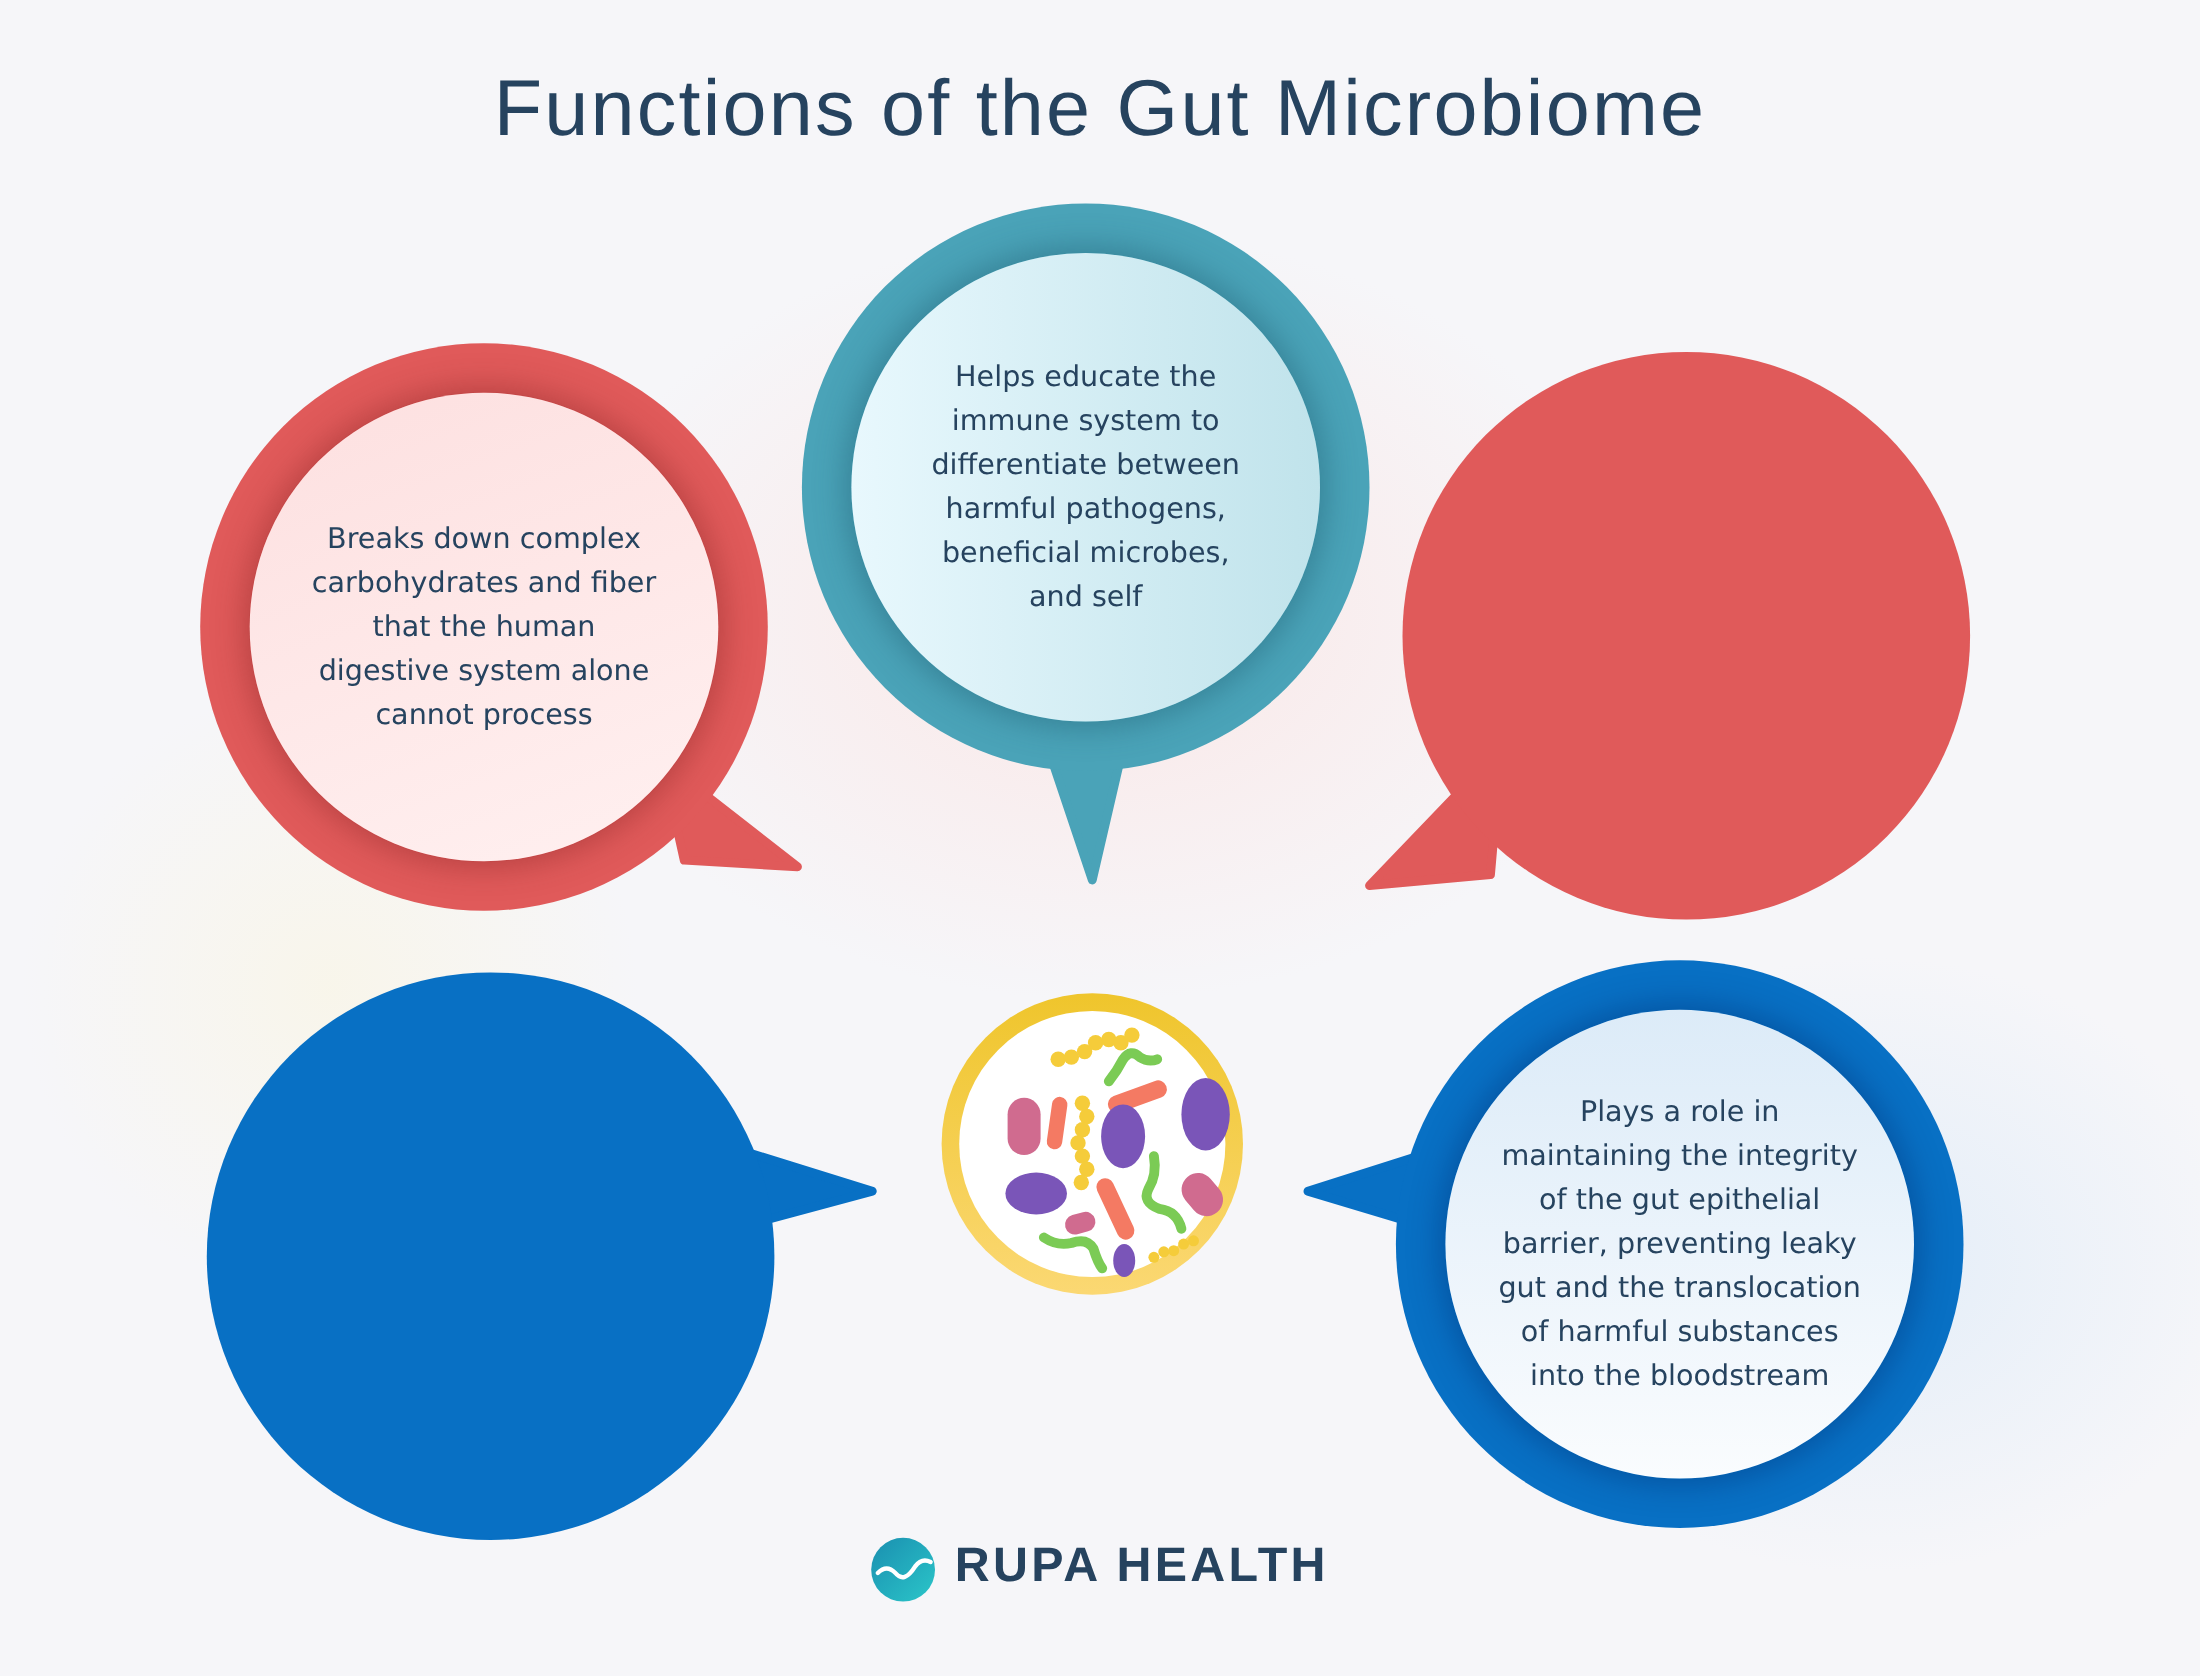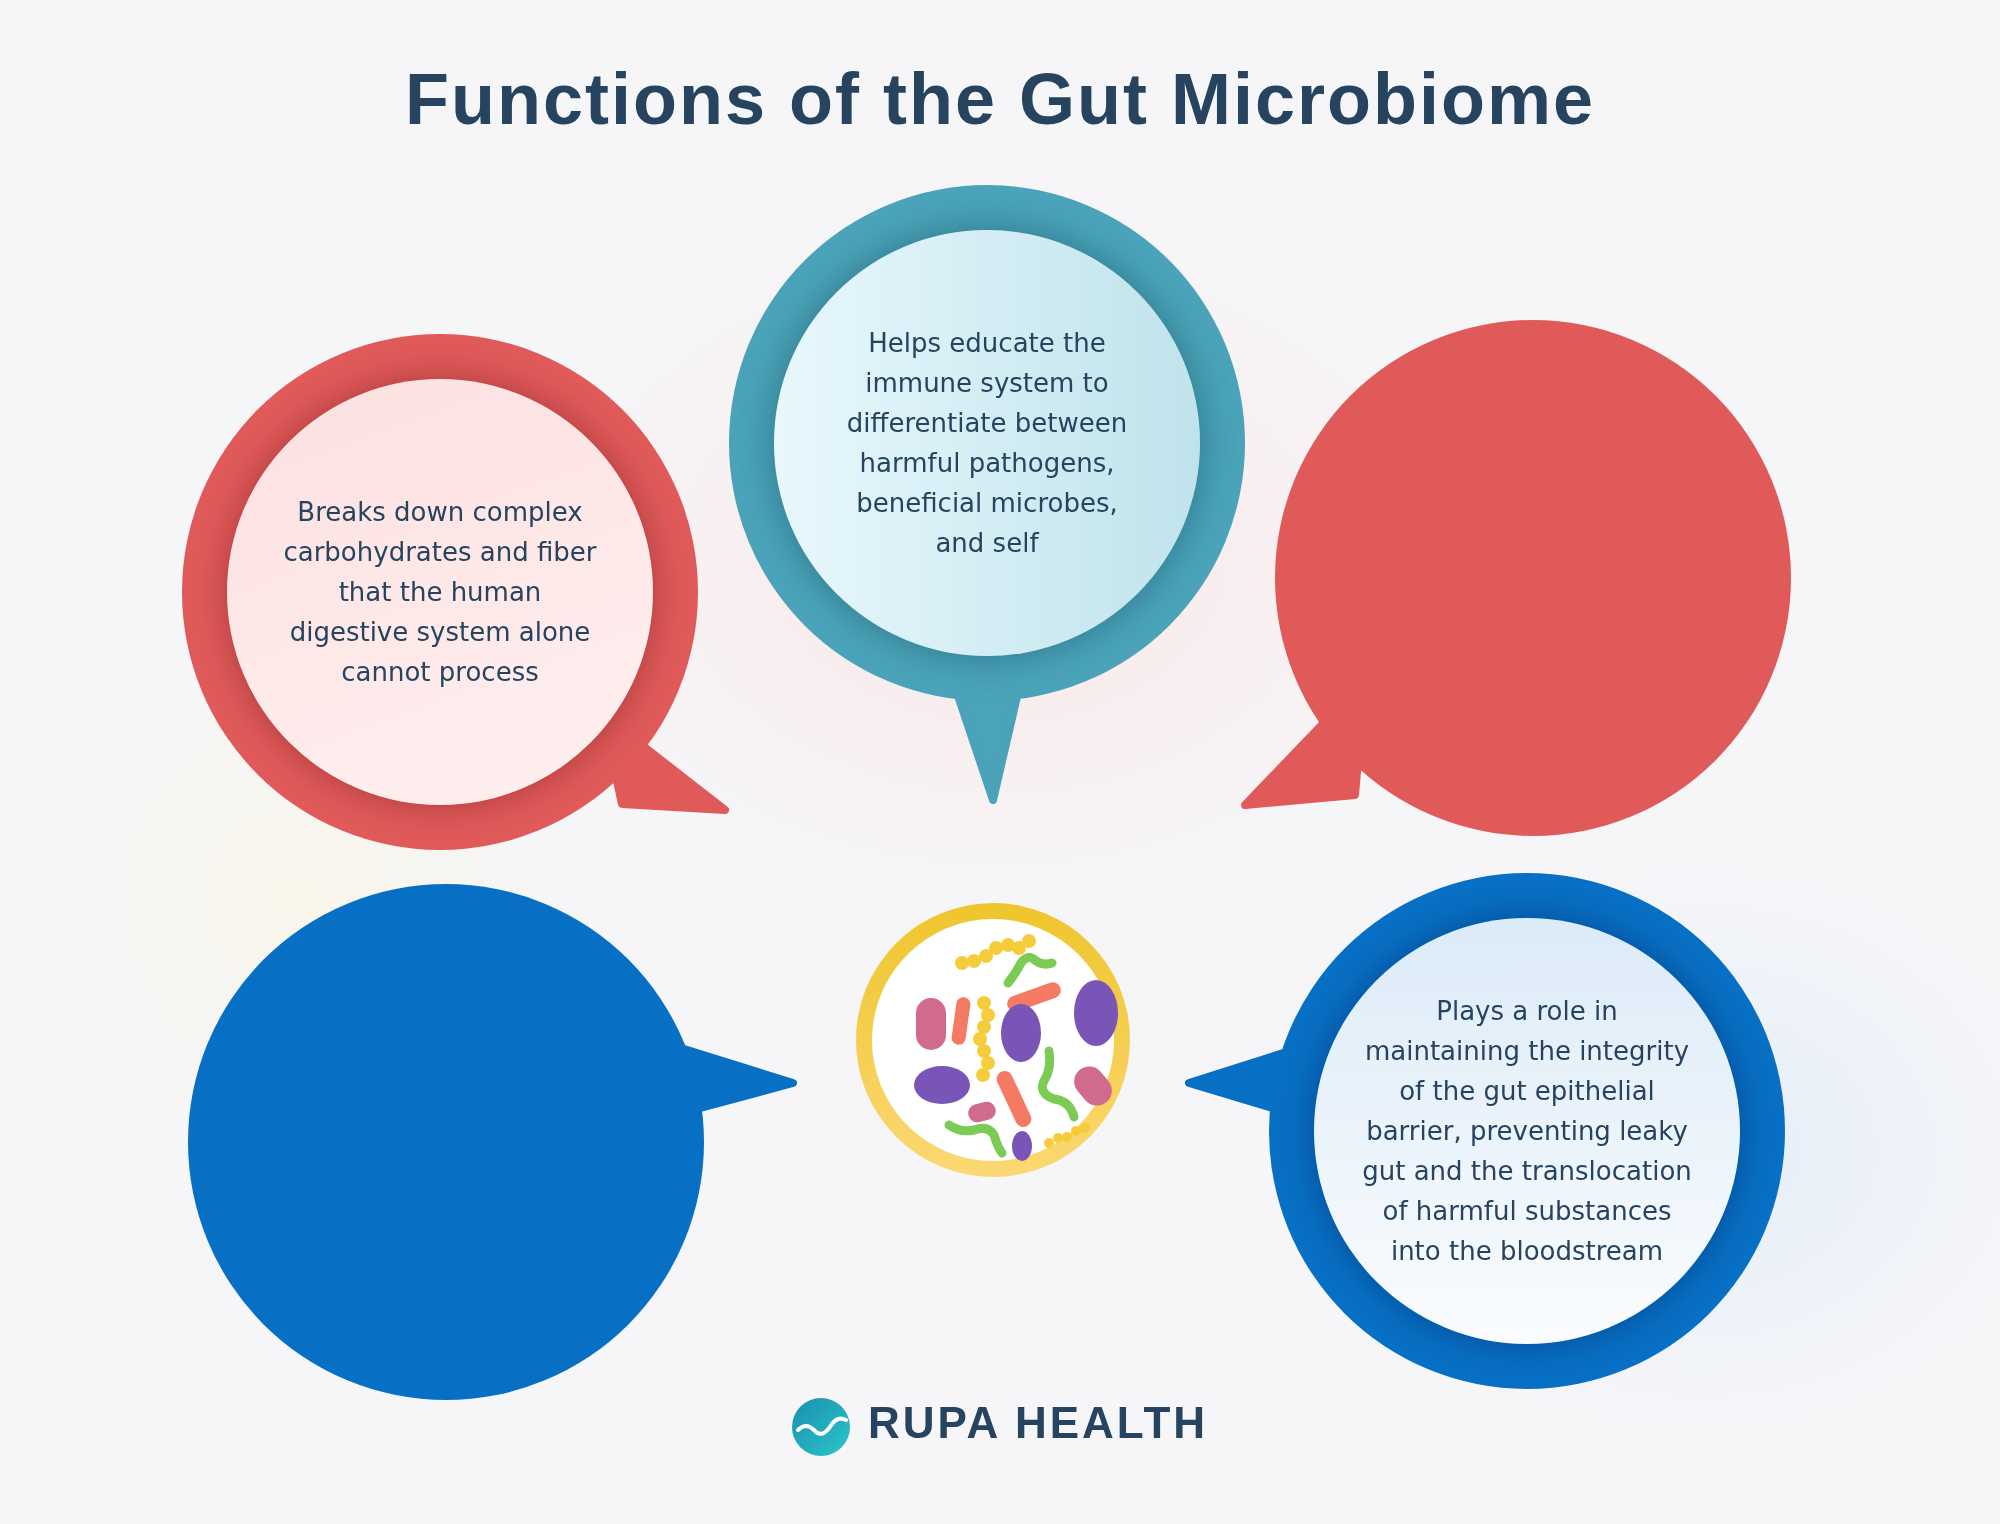"Functions of the Gut Microbiome" .title { font-weight: 700 -> 400 }
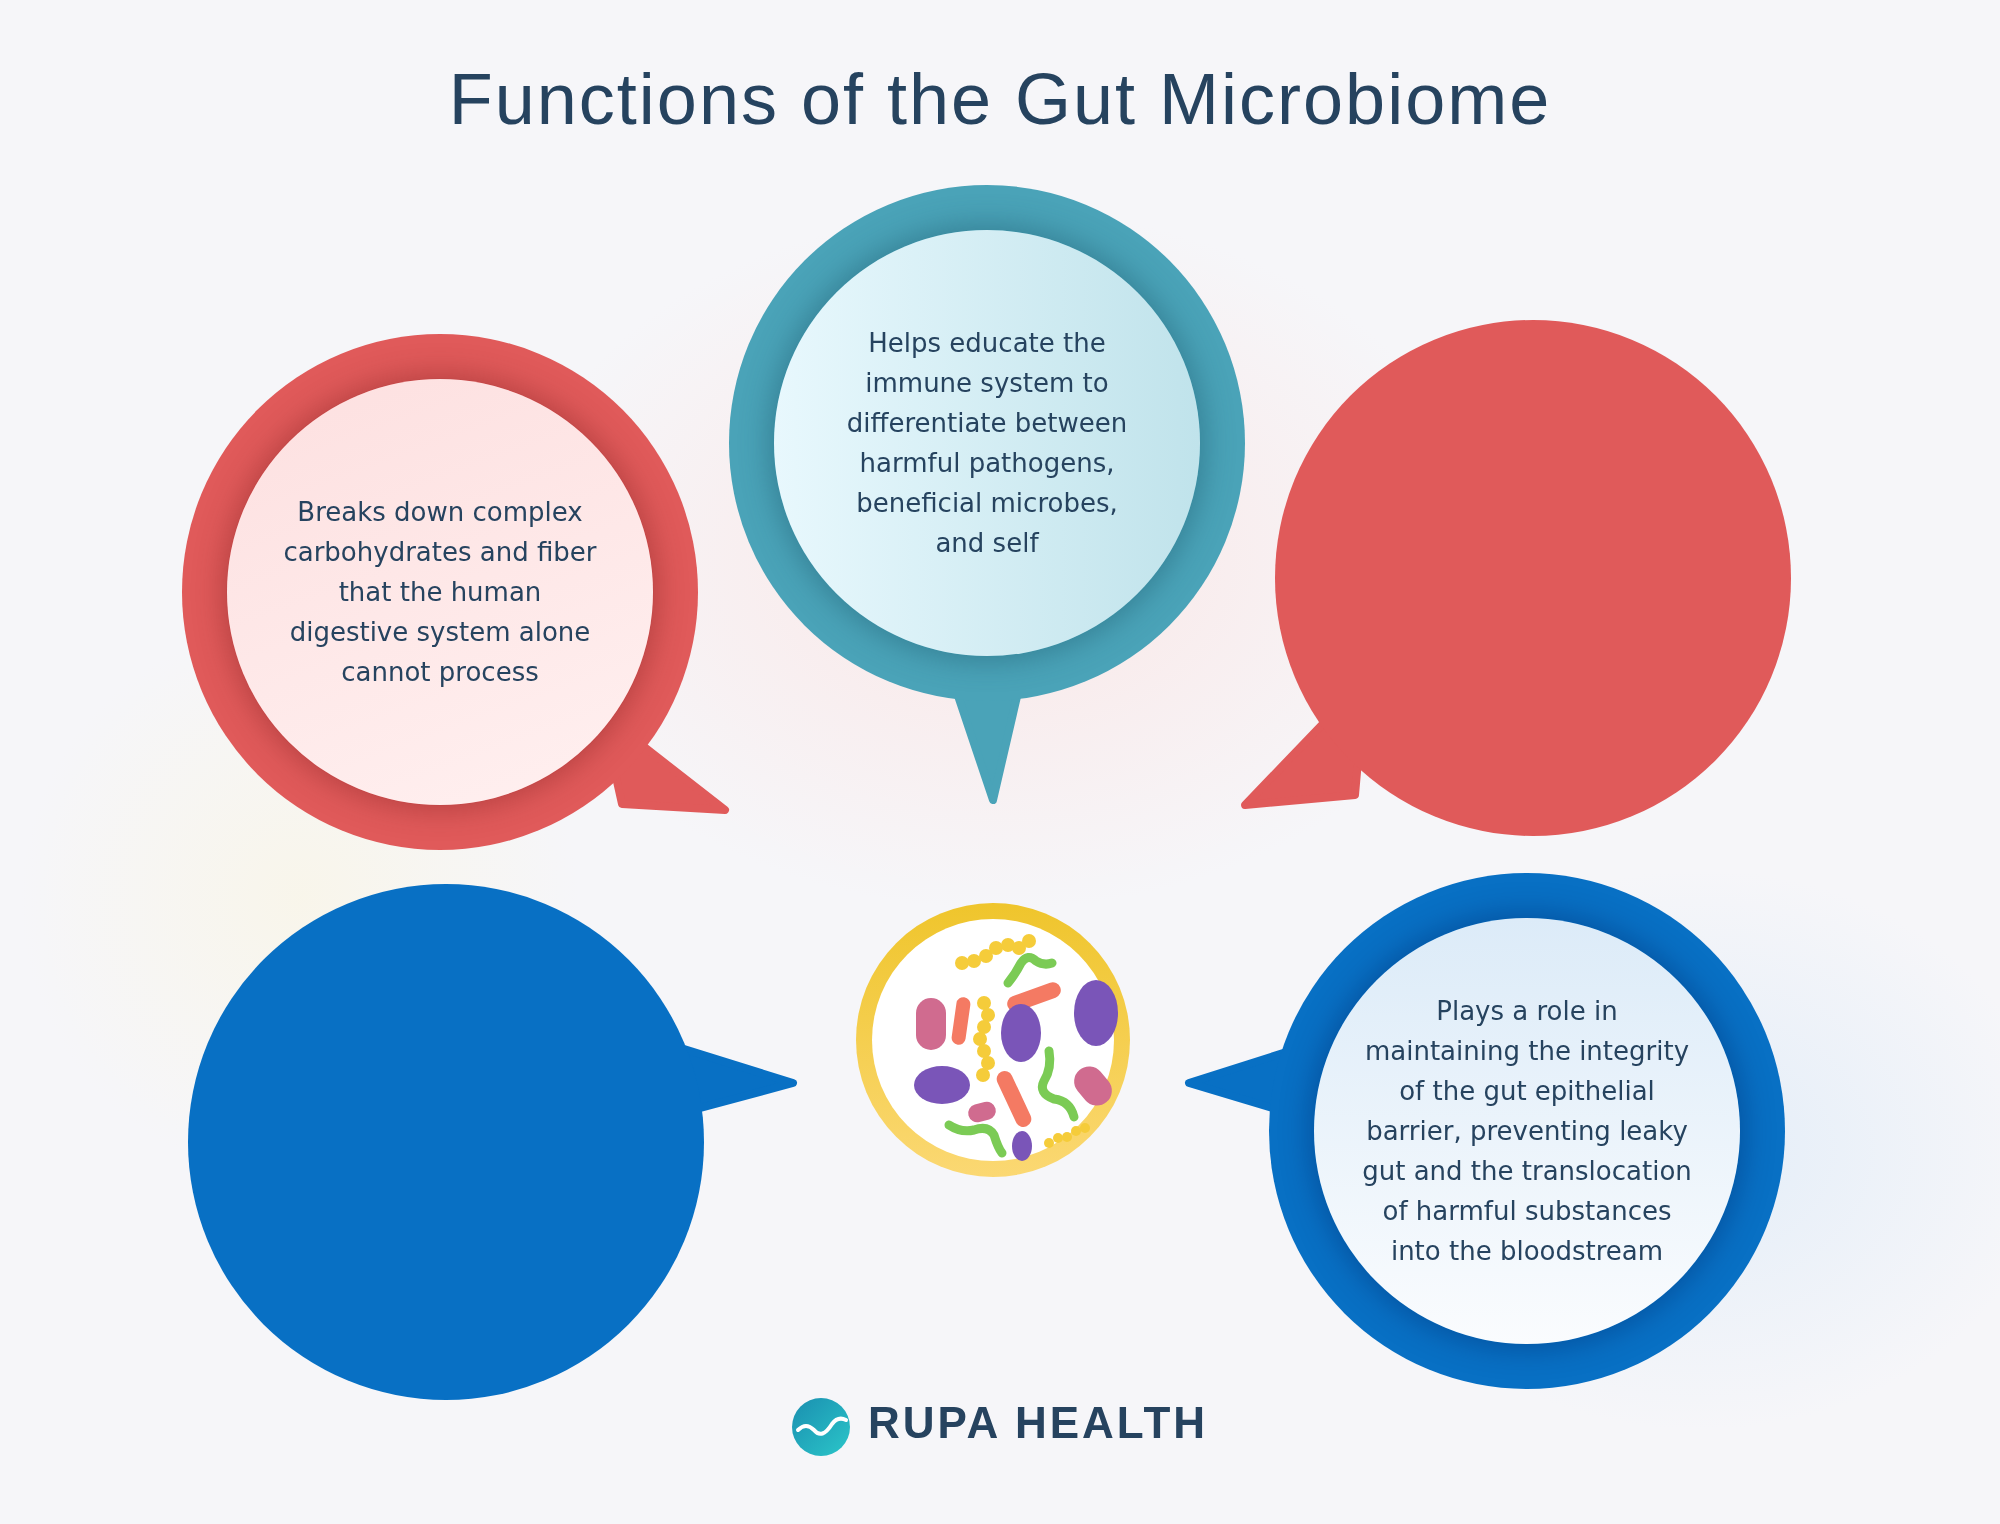"Breaks down complex" div.bubble { top: 334px -> 312px }
